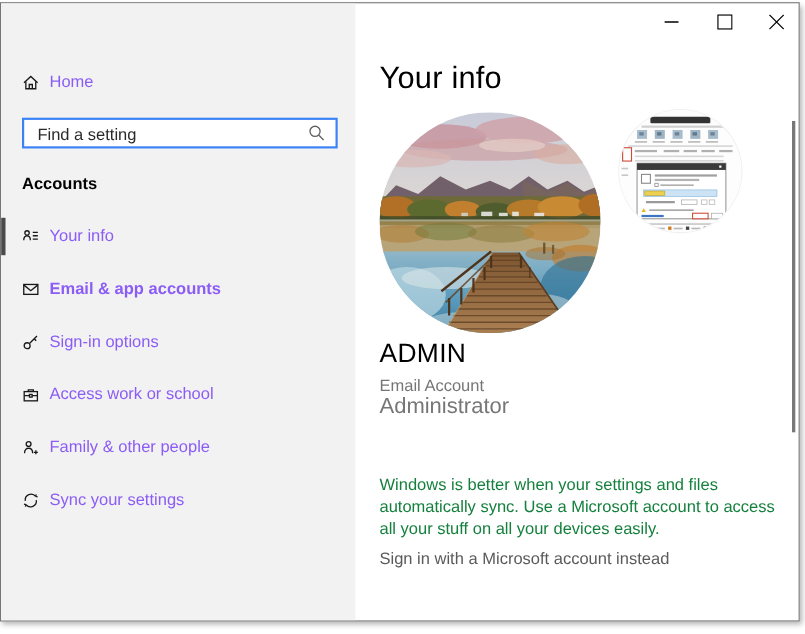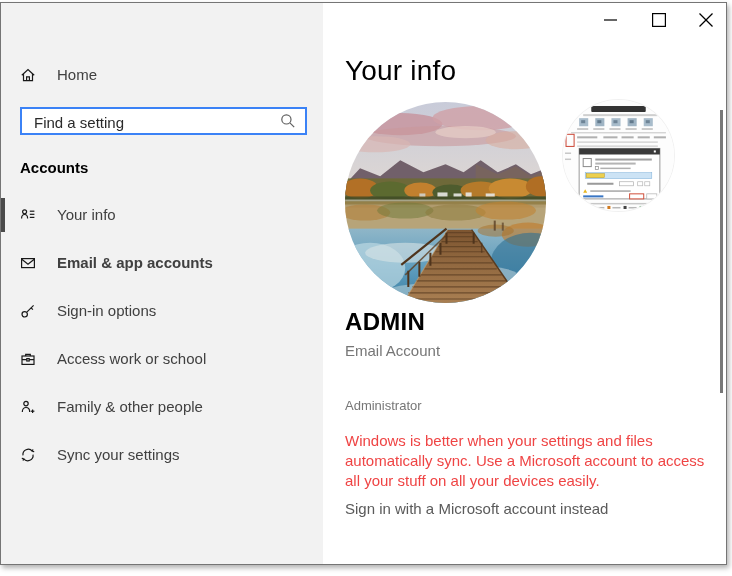"Home" .nav-row .lbl { color: #404040 -> #8b5cf6; left: 56px -> 44px }
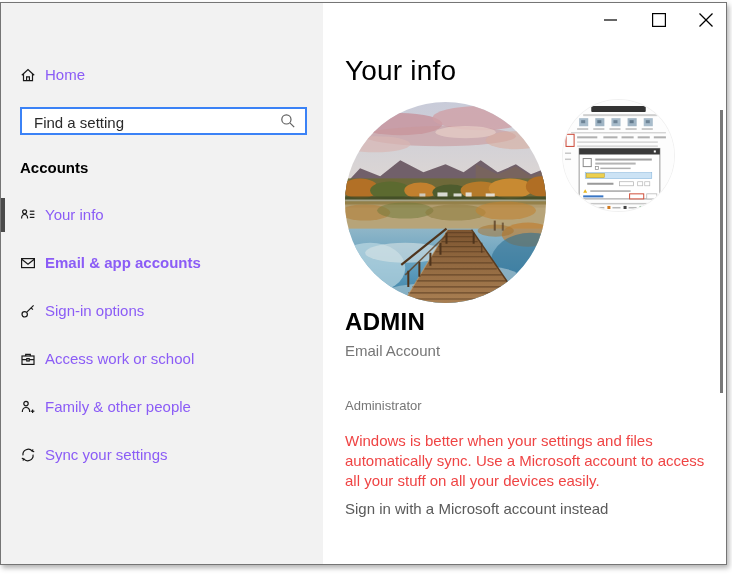"ADMIN" .acct-name { font-weight: bold -> normal }
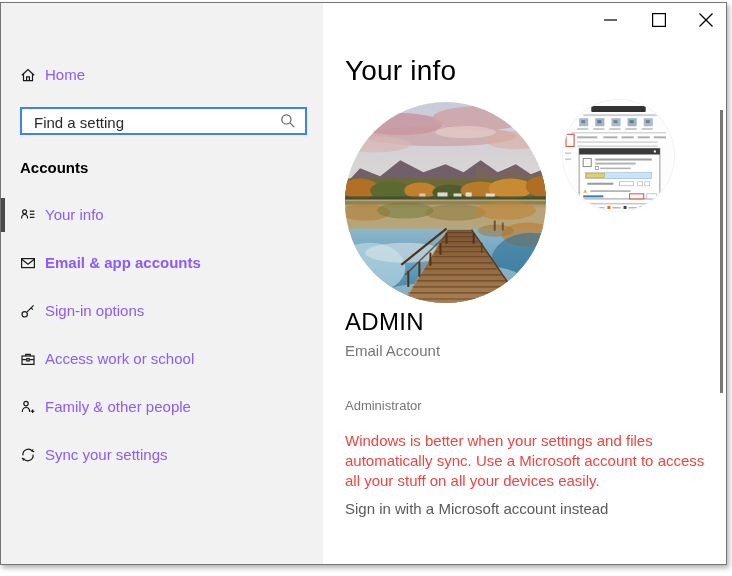"Administrator" .acct-role { font-size: 13px -> 20px; margin-top: 36px -> none }
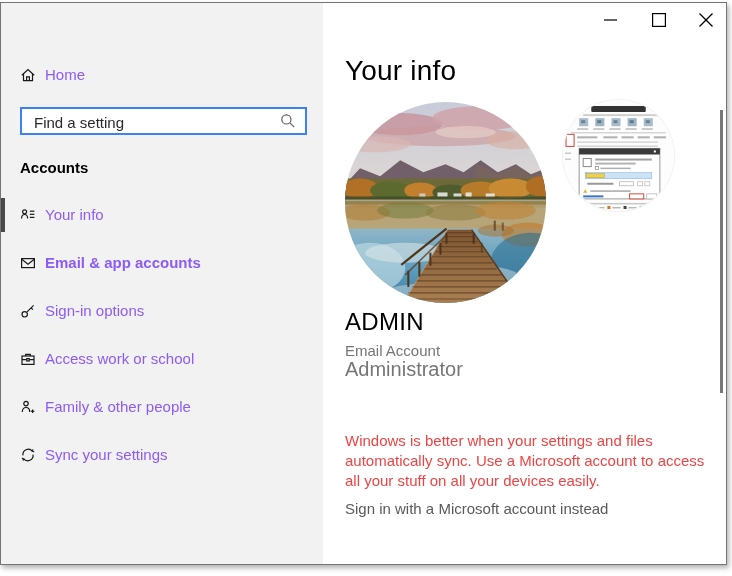"Windows is better when your" .sync-text { color: #ef4444 -> #15803d }
